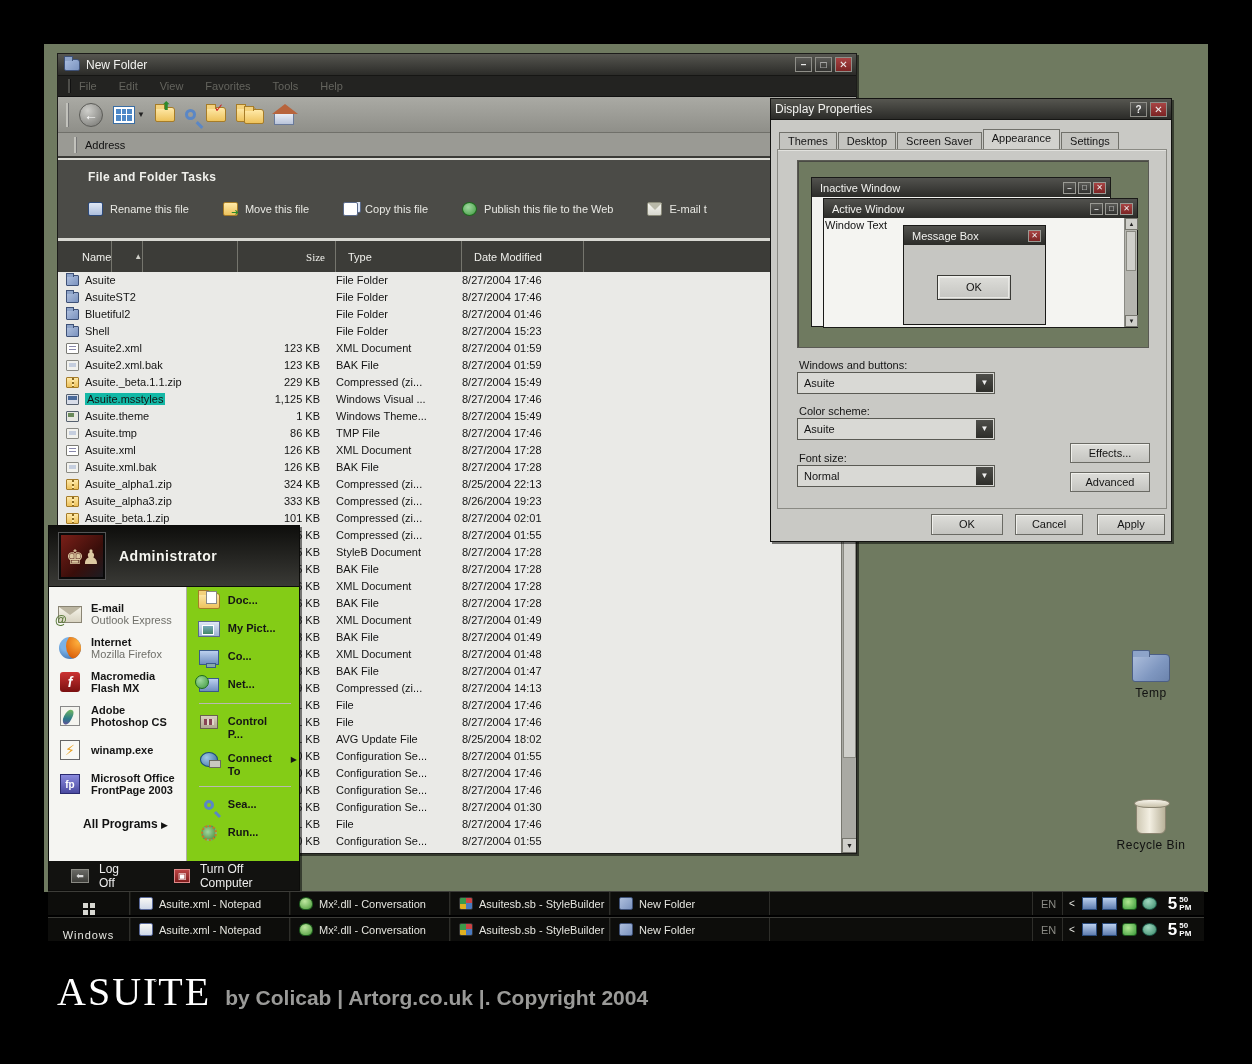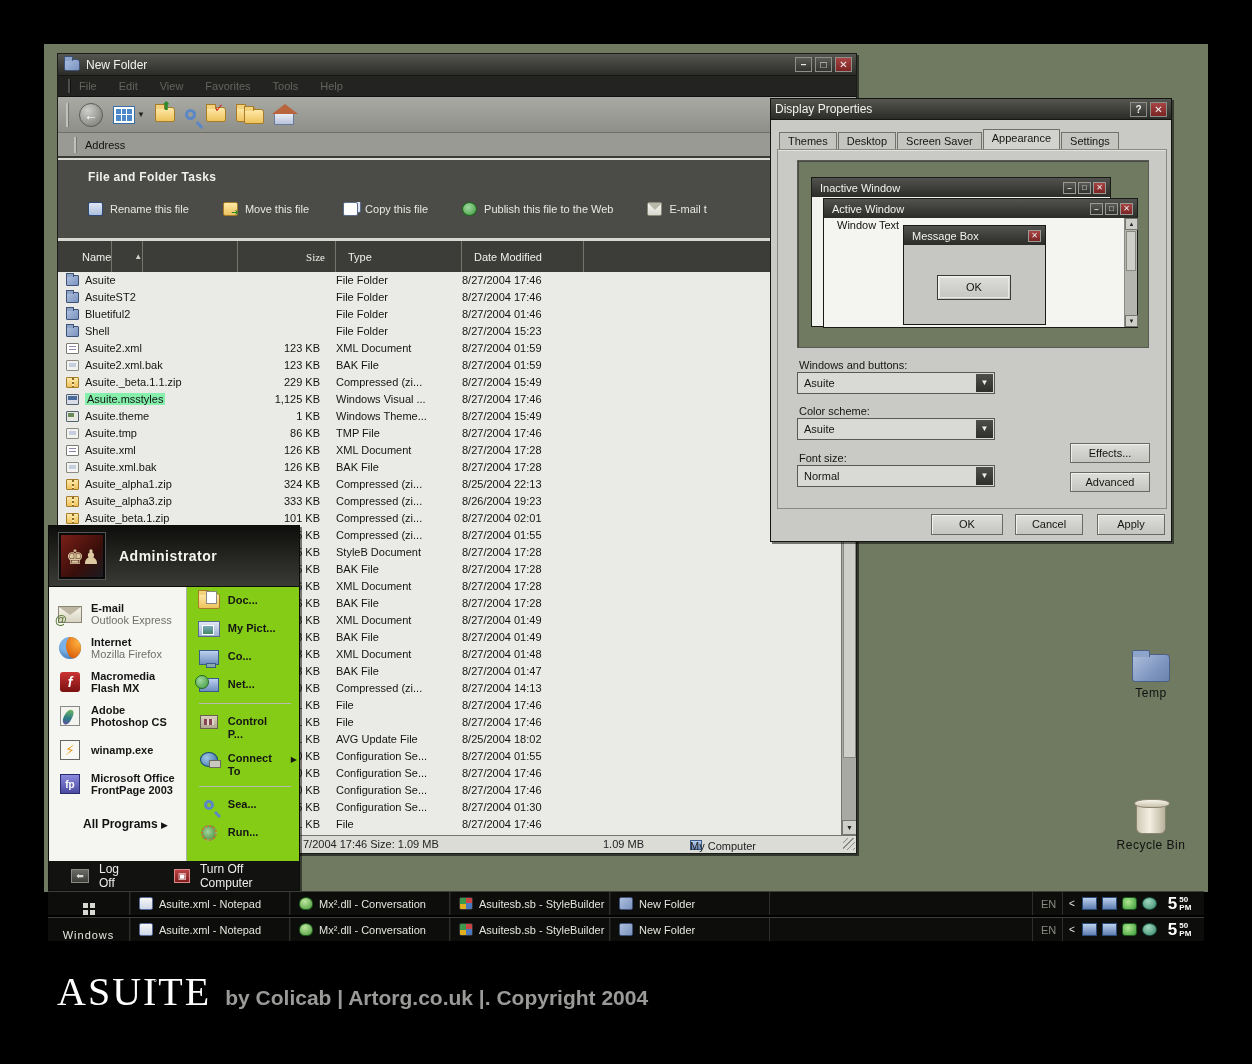"Window Text" span { margin-left: 12px -> none }
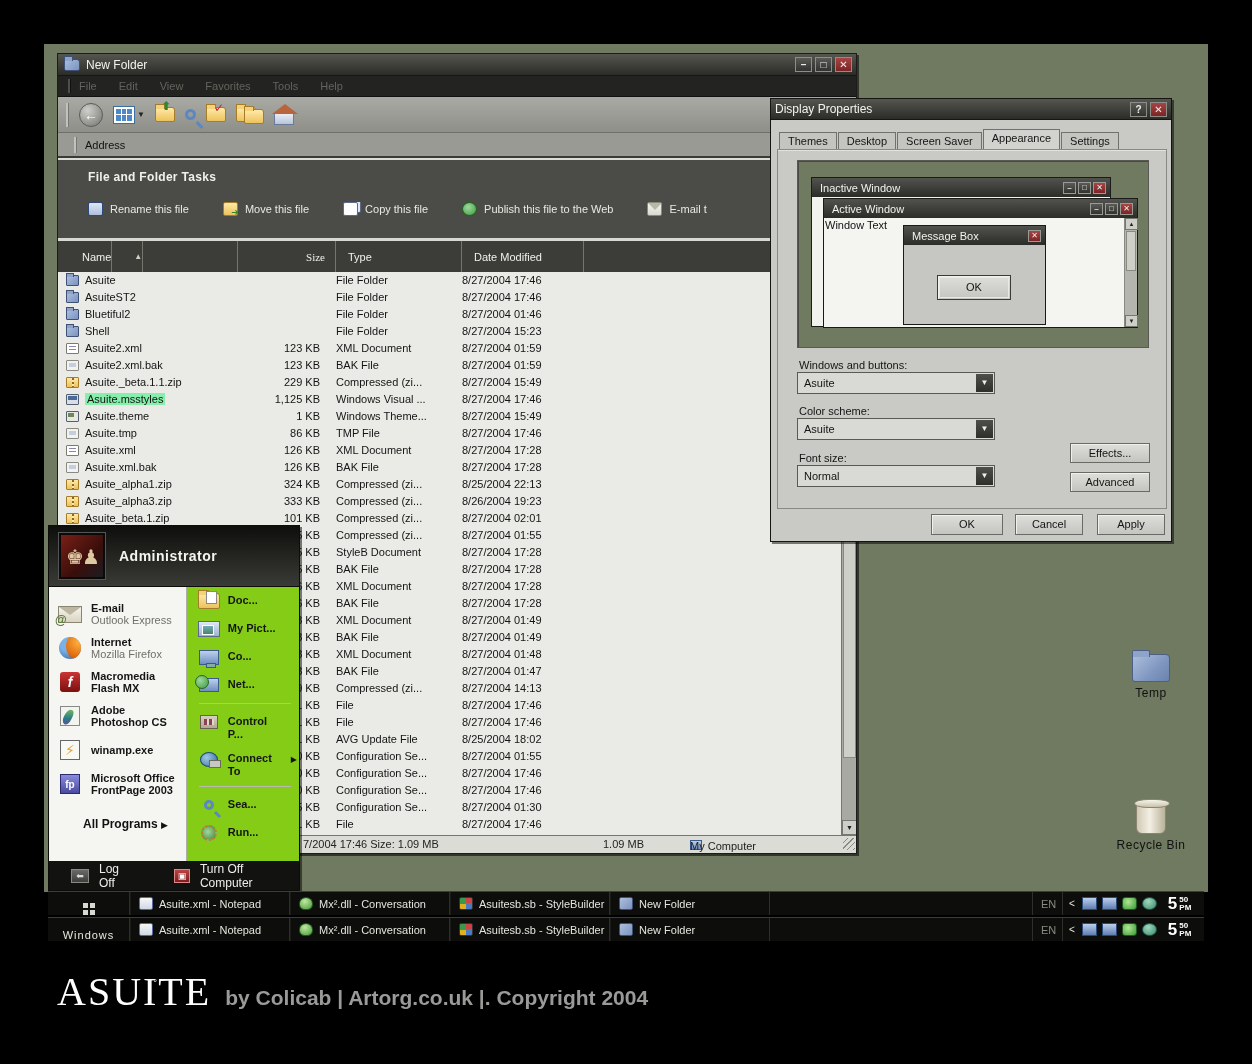"Asuite.msstyles" .frow .nm span.seltxt { background: #86efac -> #14b8a6 }
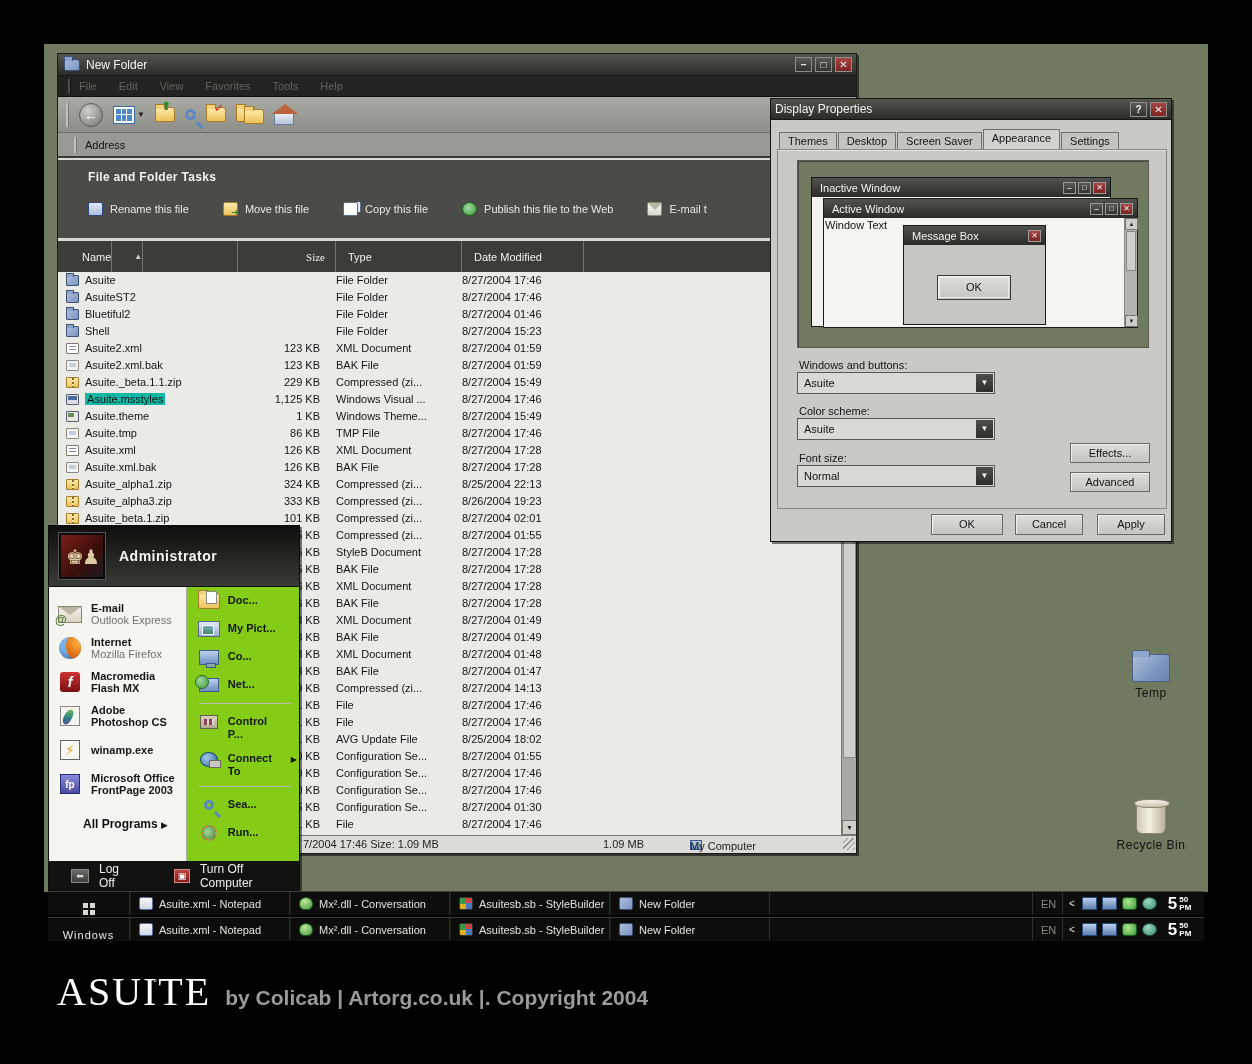"7/2004 17:46 Size: 1.09 MB" div.statusbar { html: <div> <span>7/2004 17:46 Size: 1.09 MB</span> <span>1.09 MB</span> <span> <span></span> <span>My Computer</span> </span> <span></span> </div> -> none }
